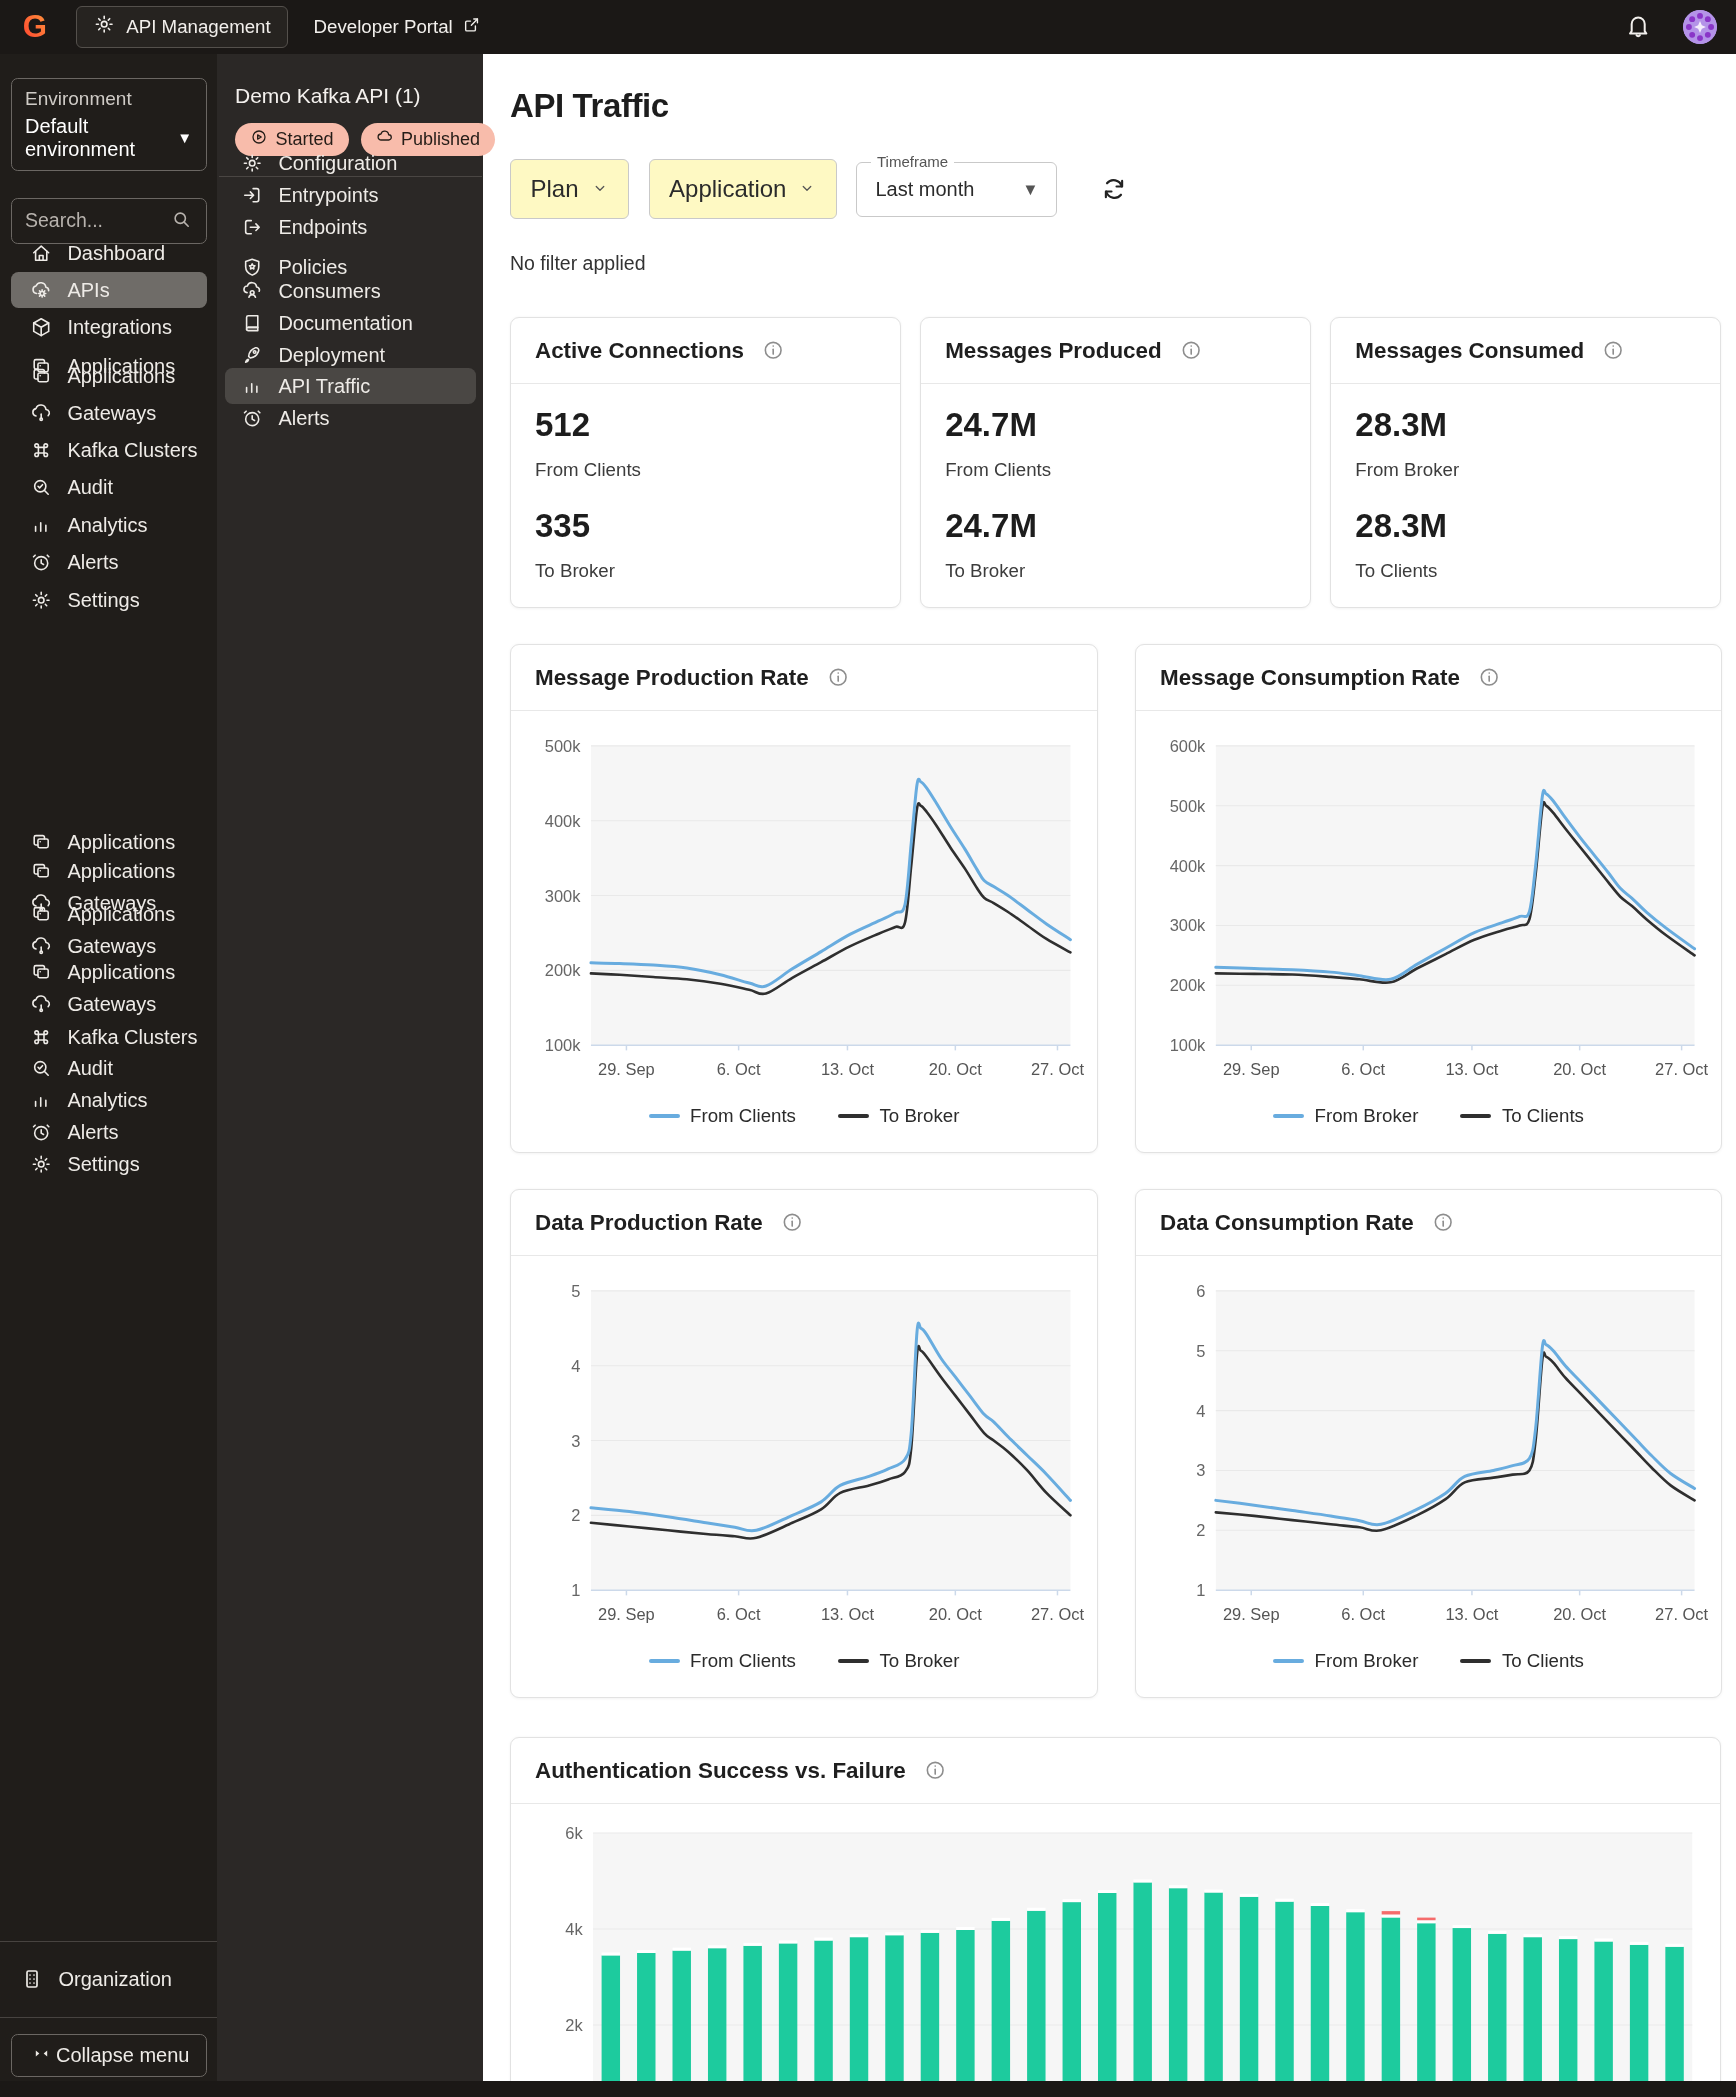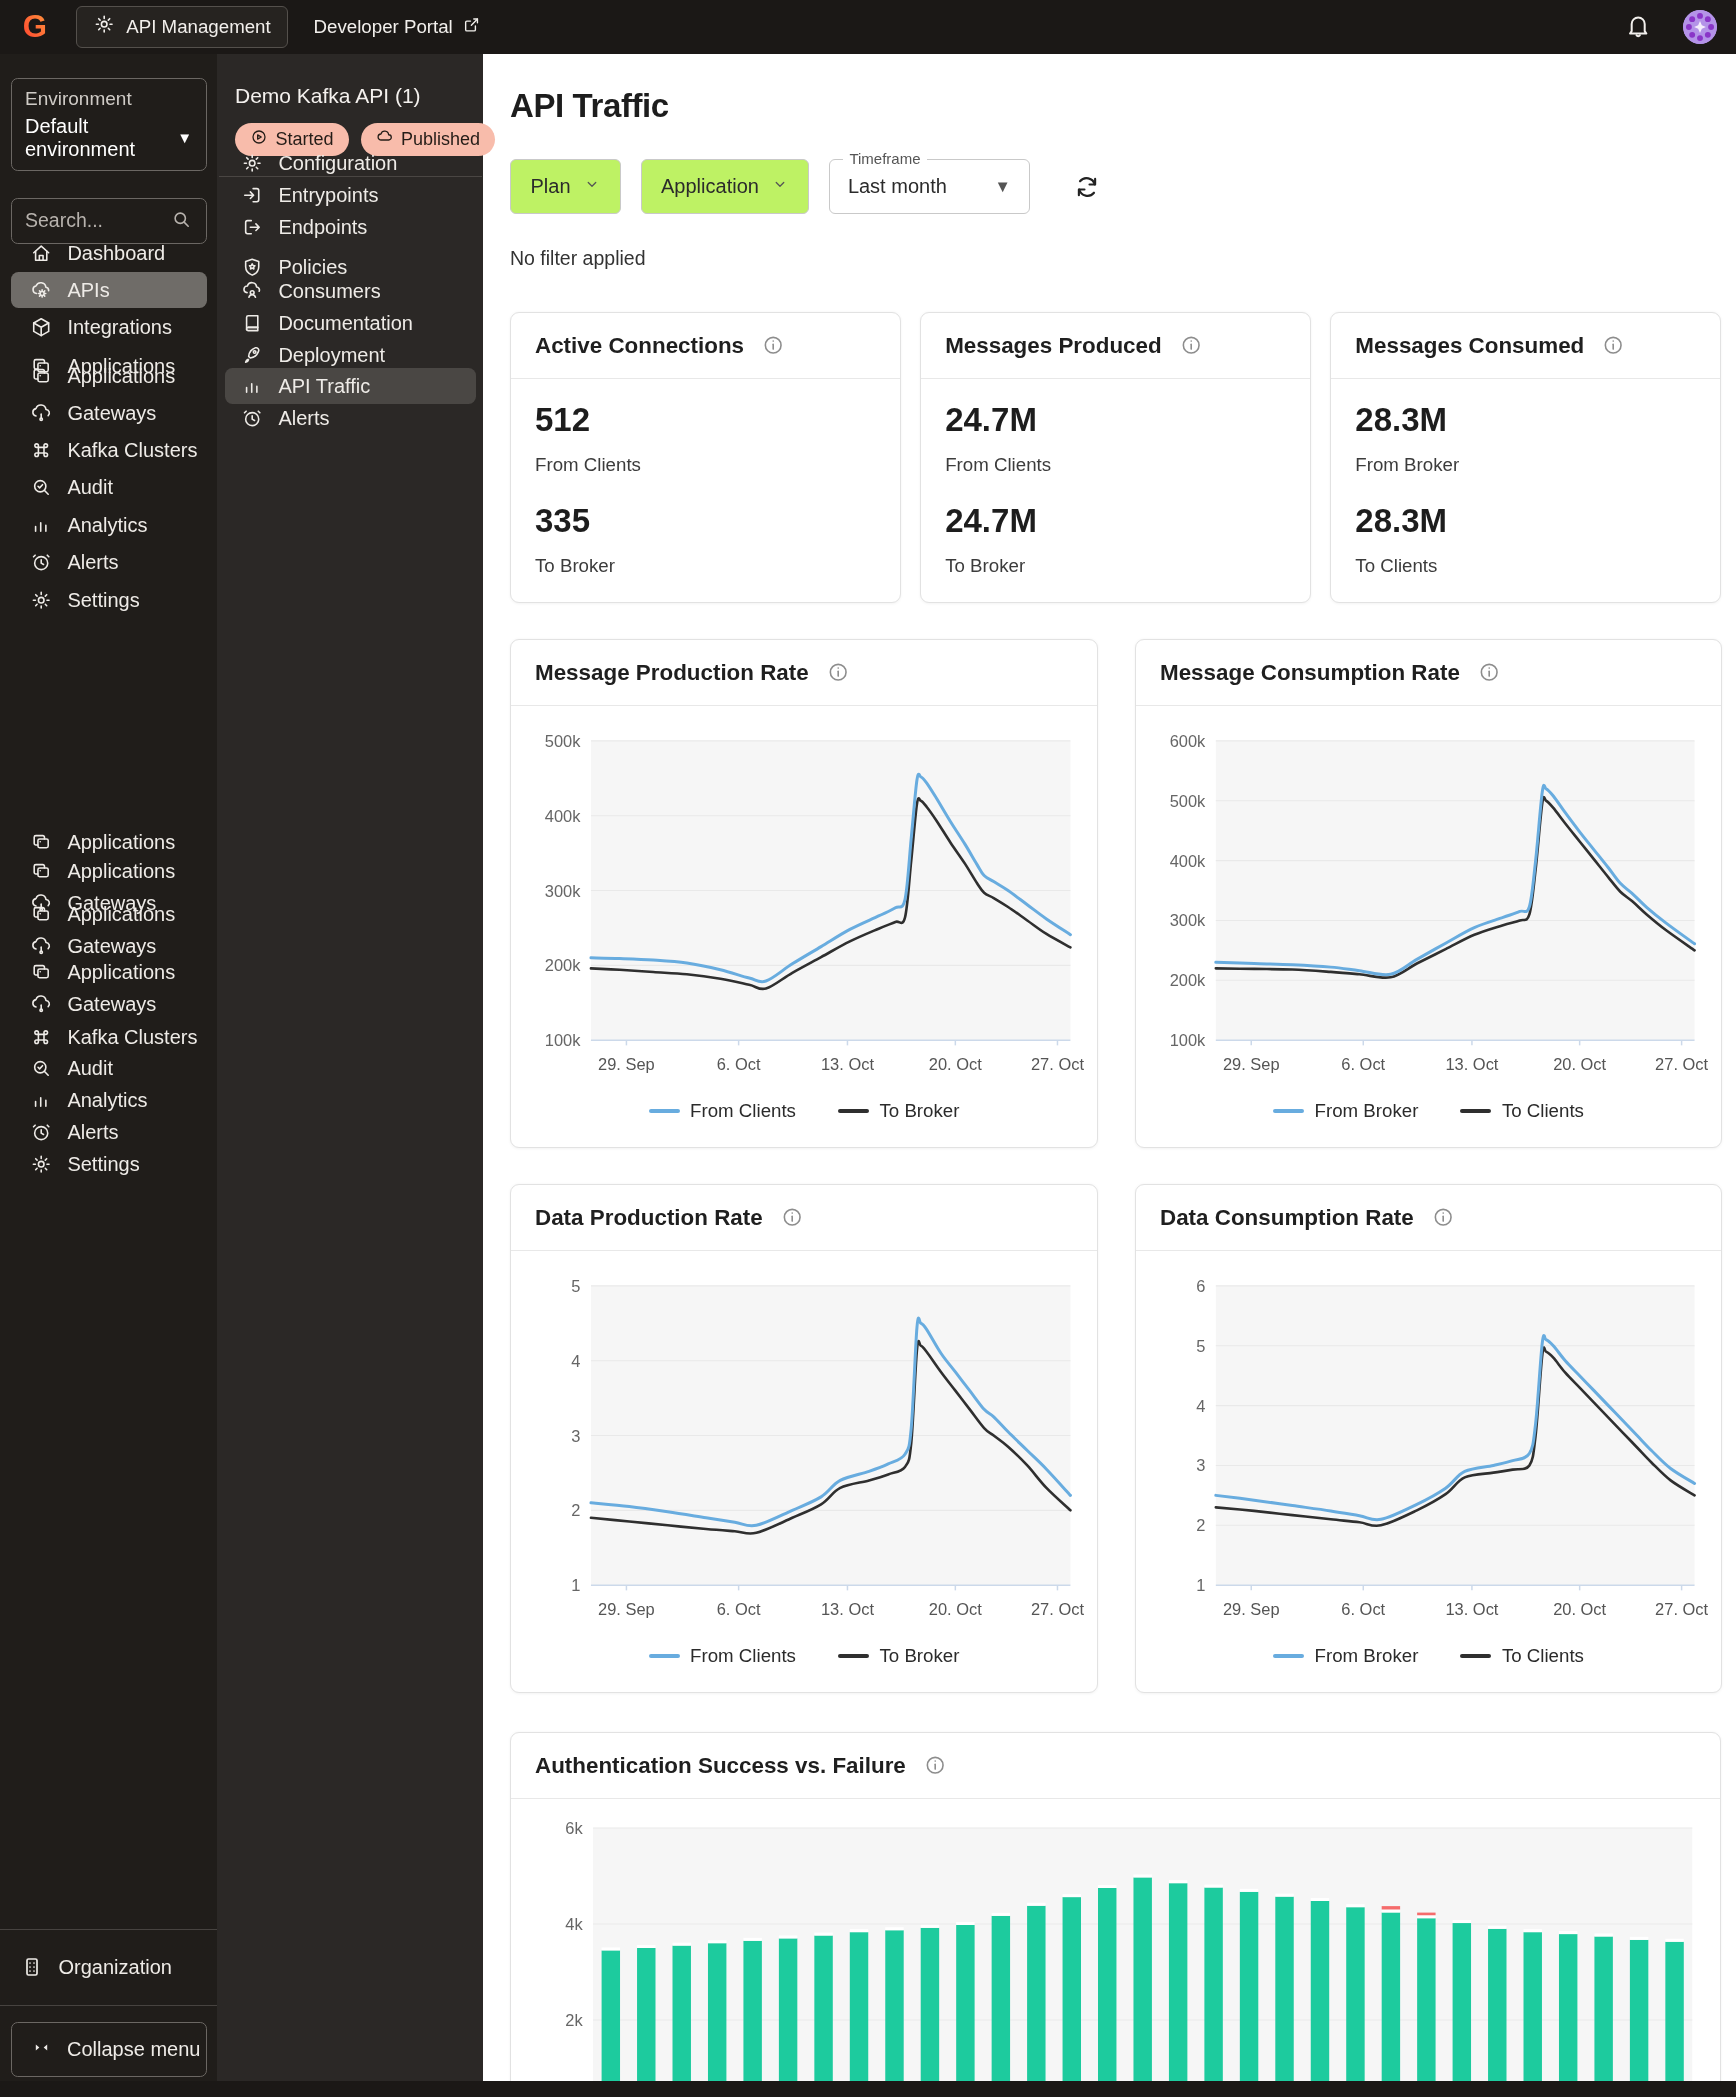"Plan" .filter-btn { background: #bef264 -> #fef9c3; font-size: 20px -> 24px }
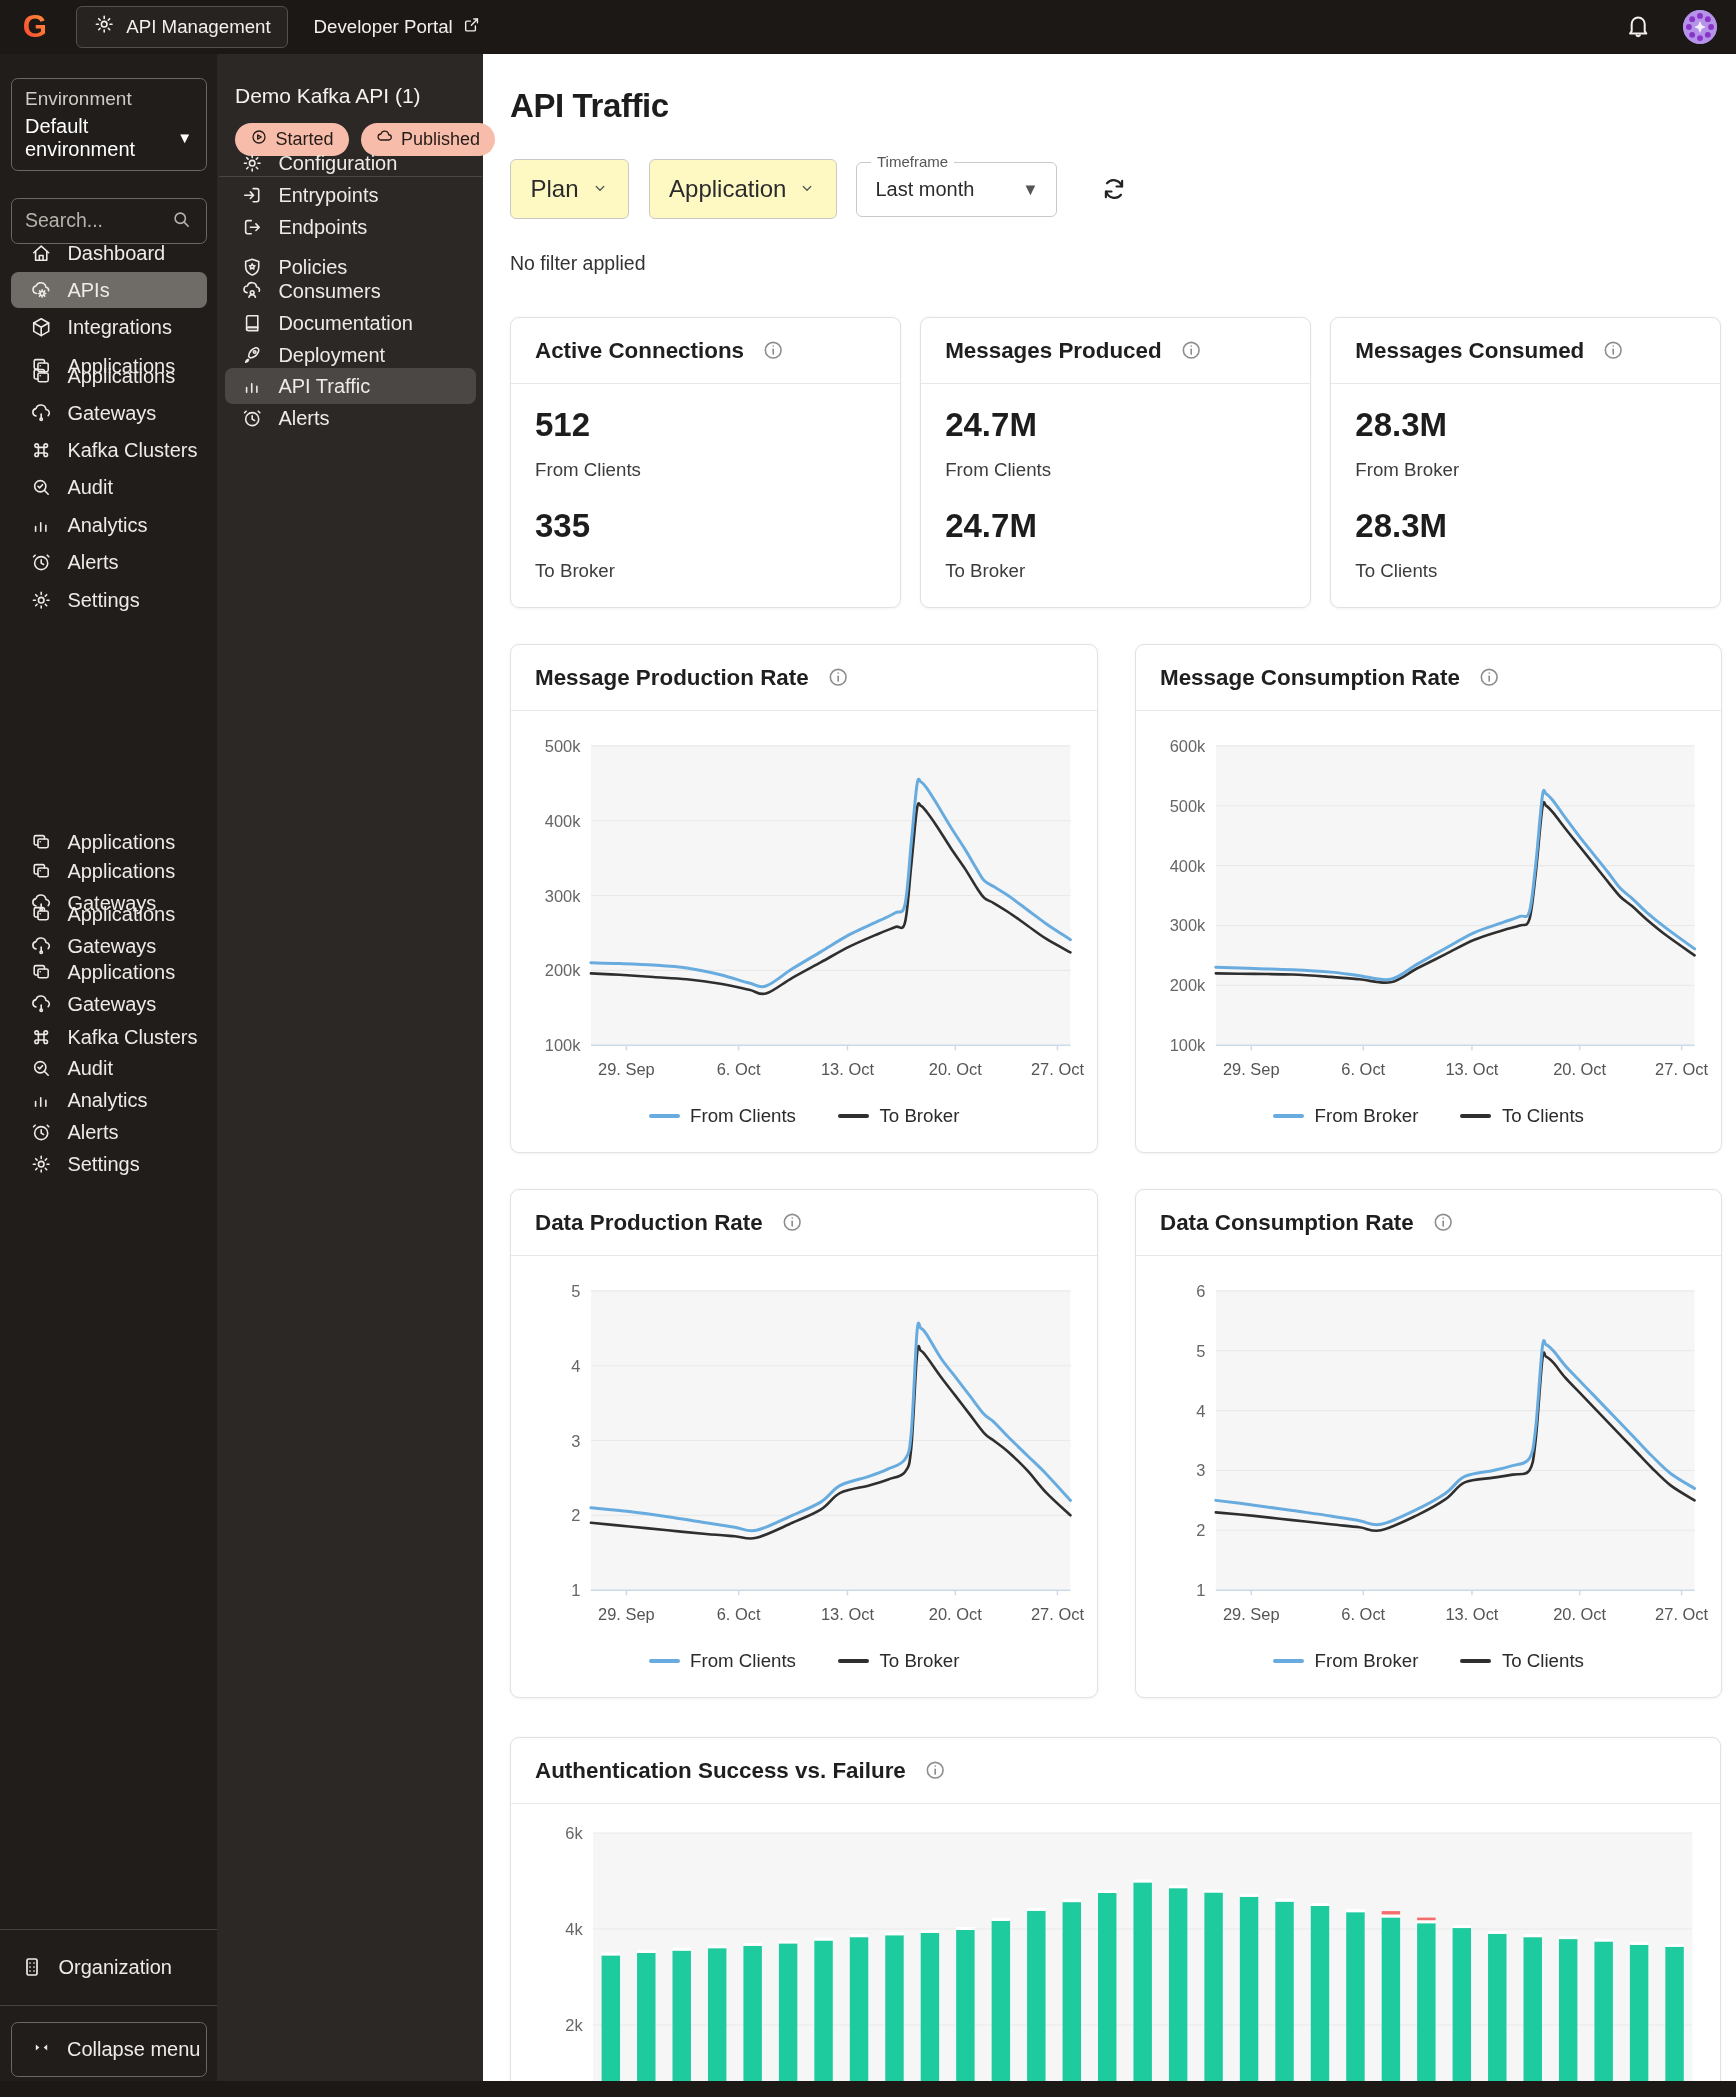"Collapse menu" .collapse-btn { gap: 15px -> 4px; height: 55px -> 43px }
